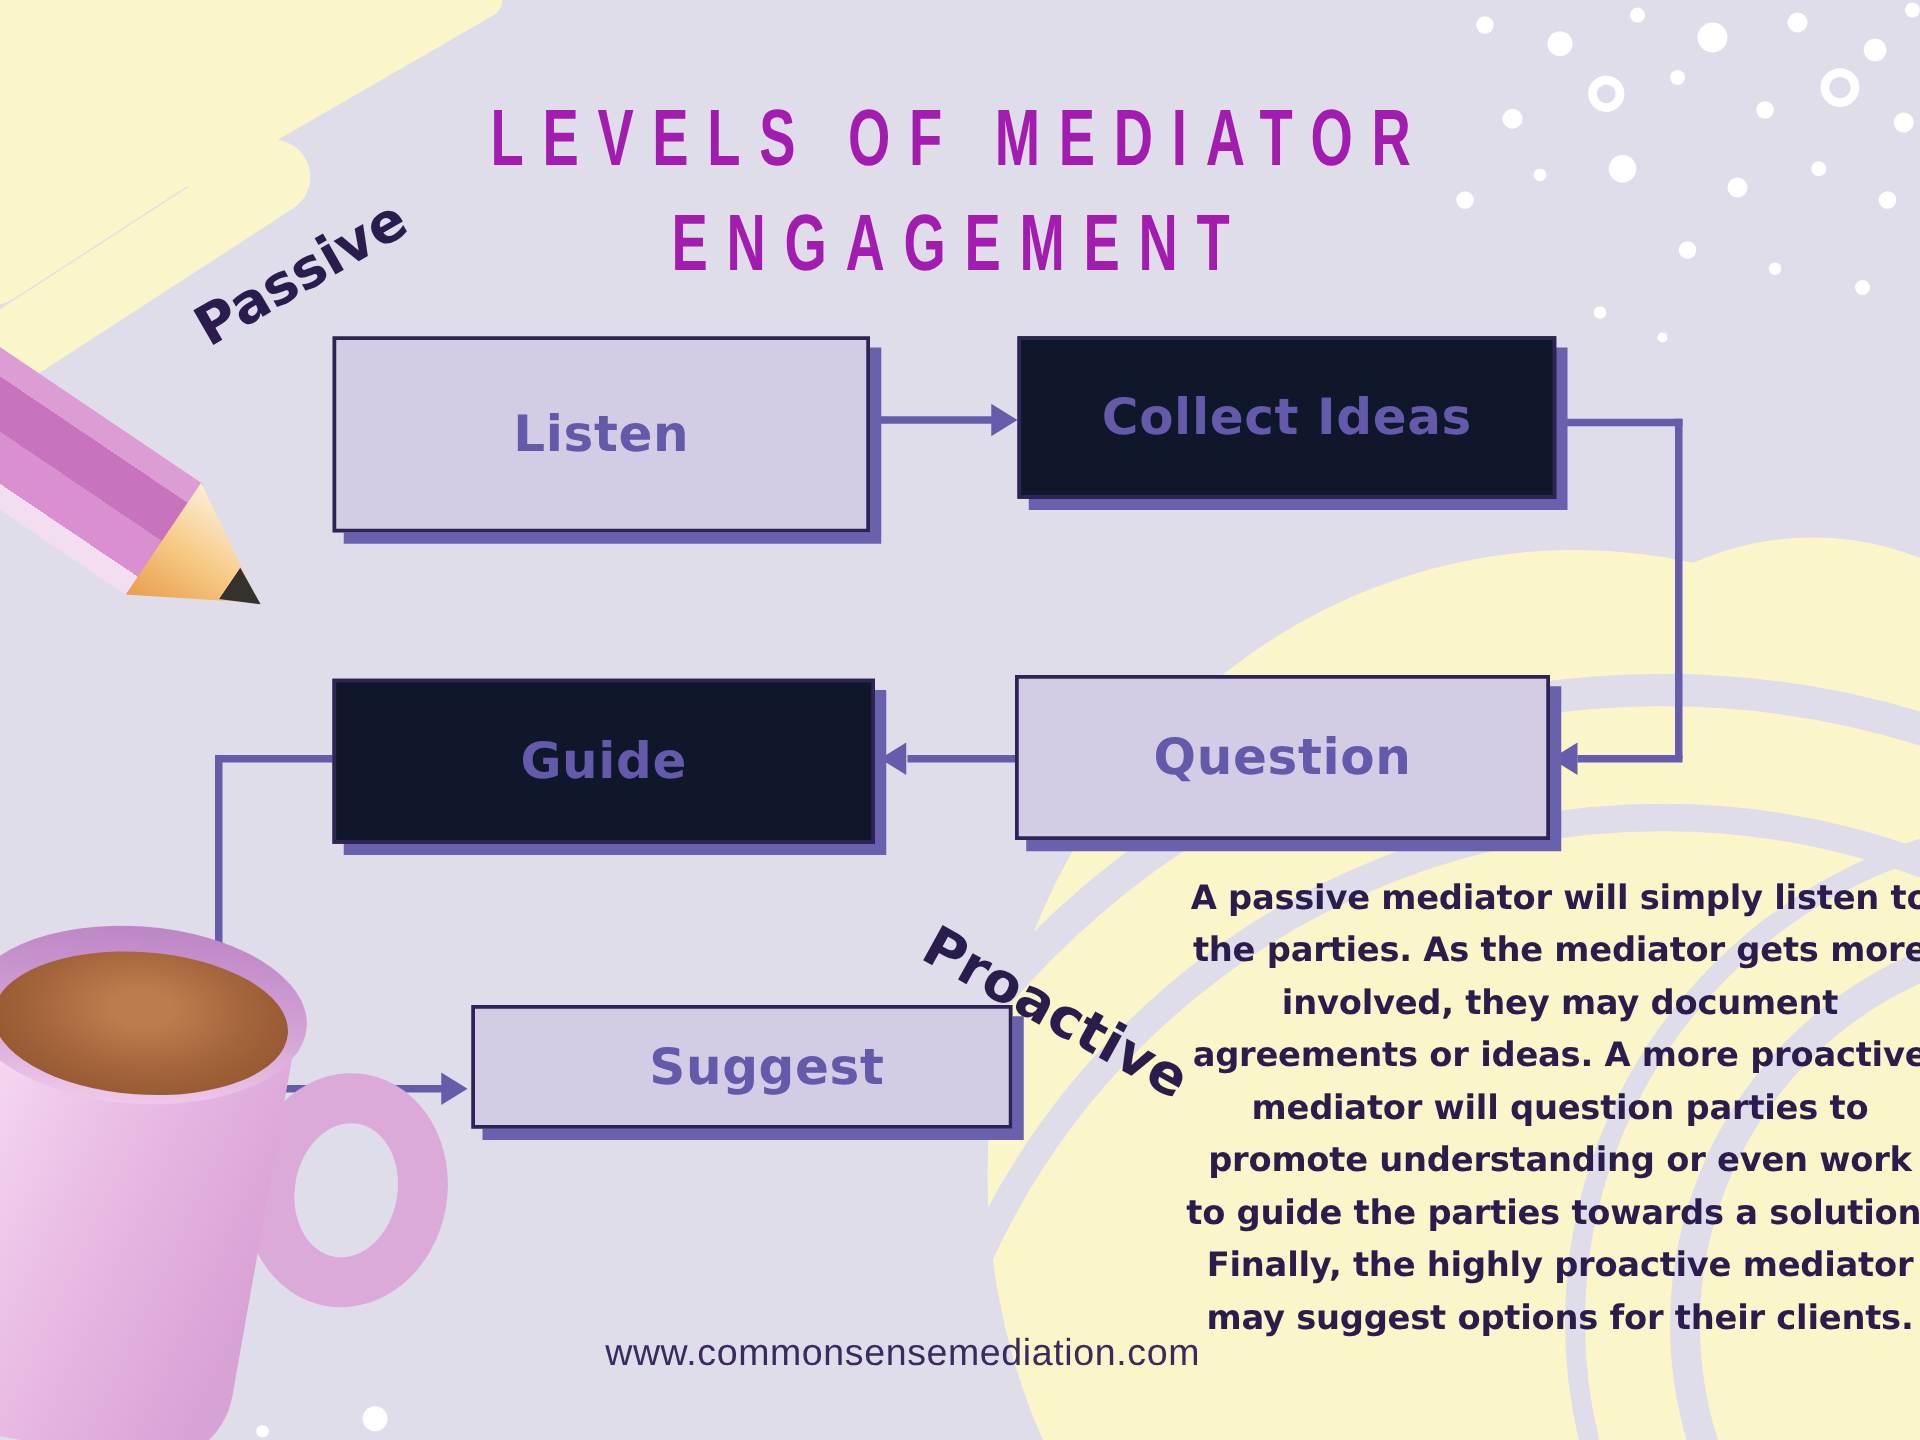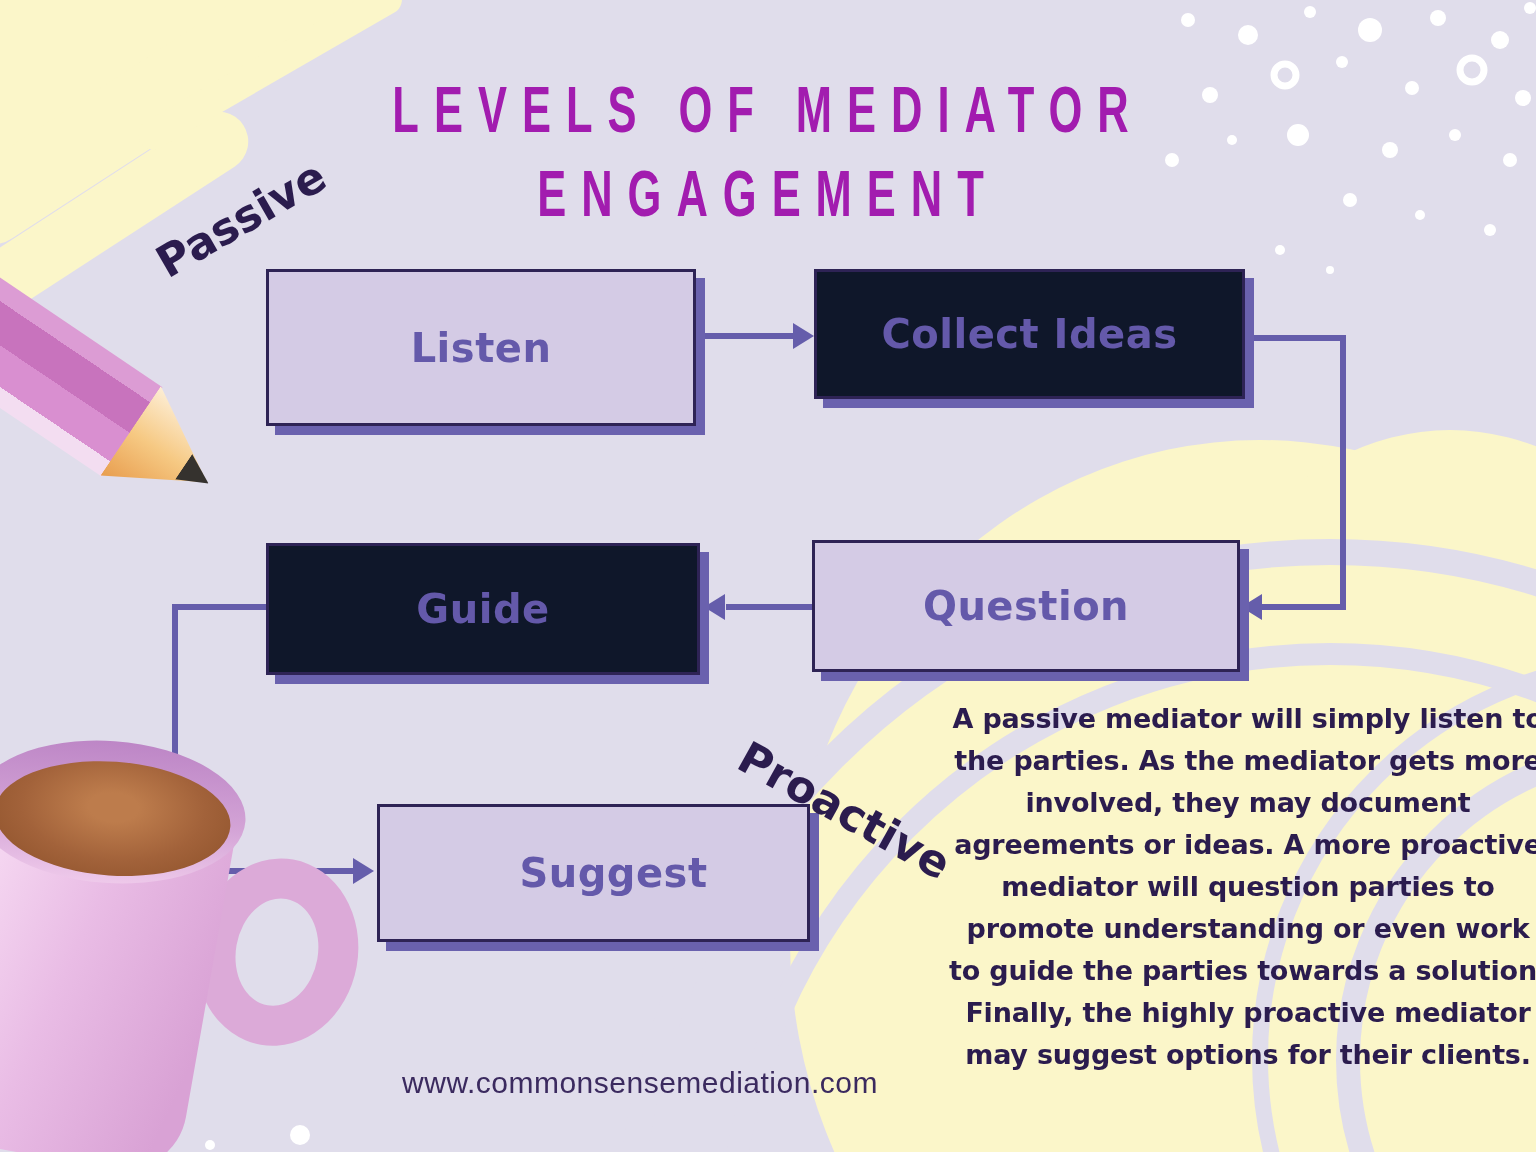"Suggest" div.flow-box { height: 138px -> 99px }
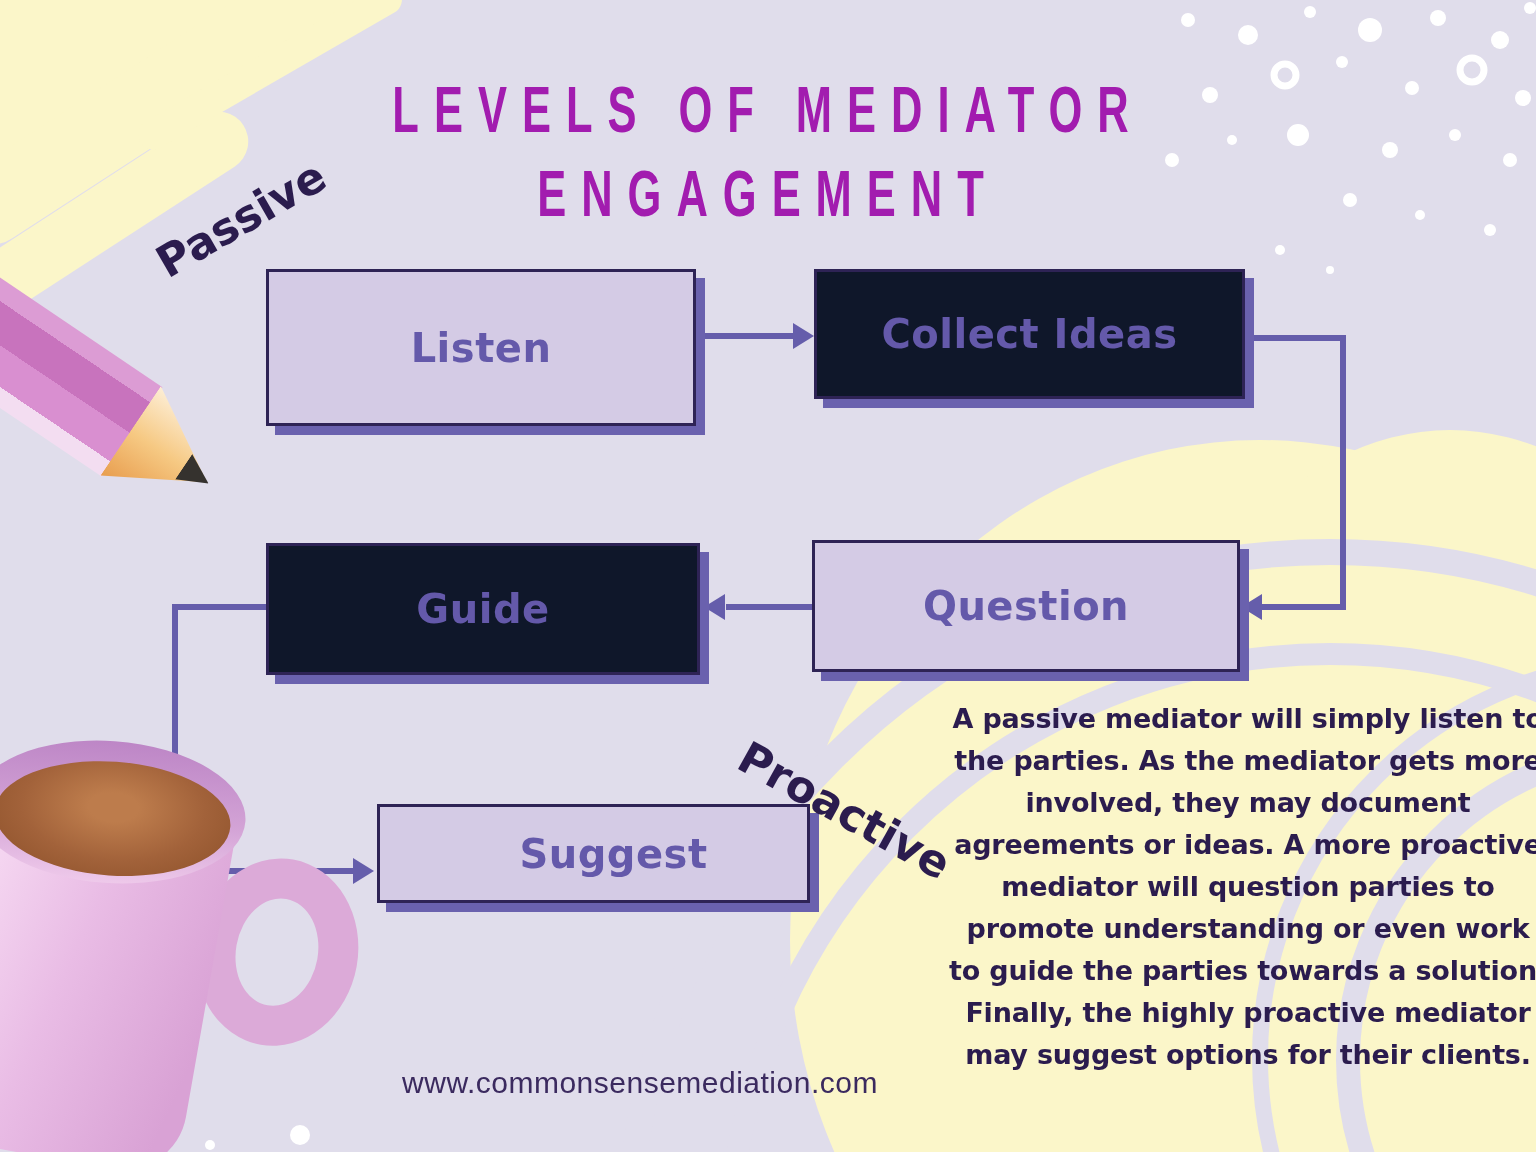"www.commonsensemediation.com" .website { text-align: center -> right }
